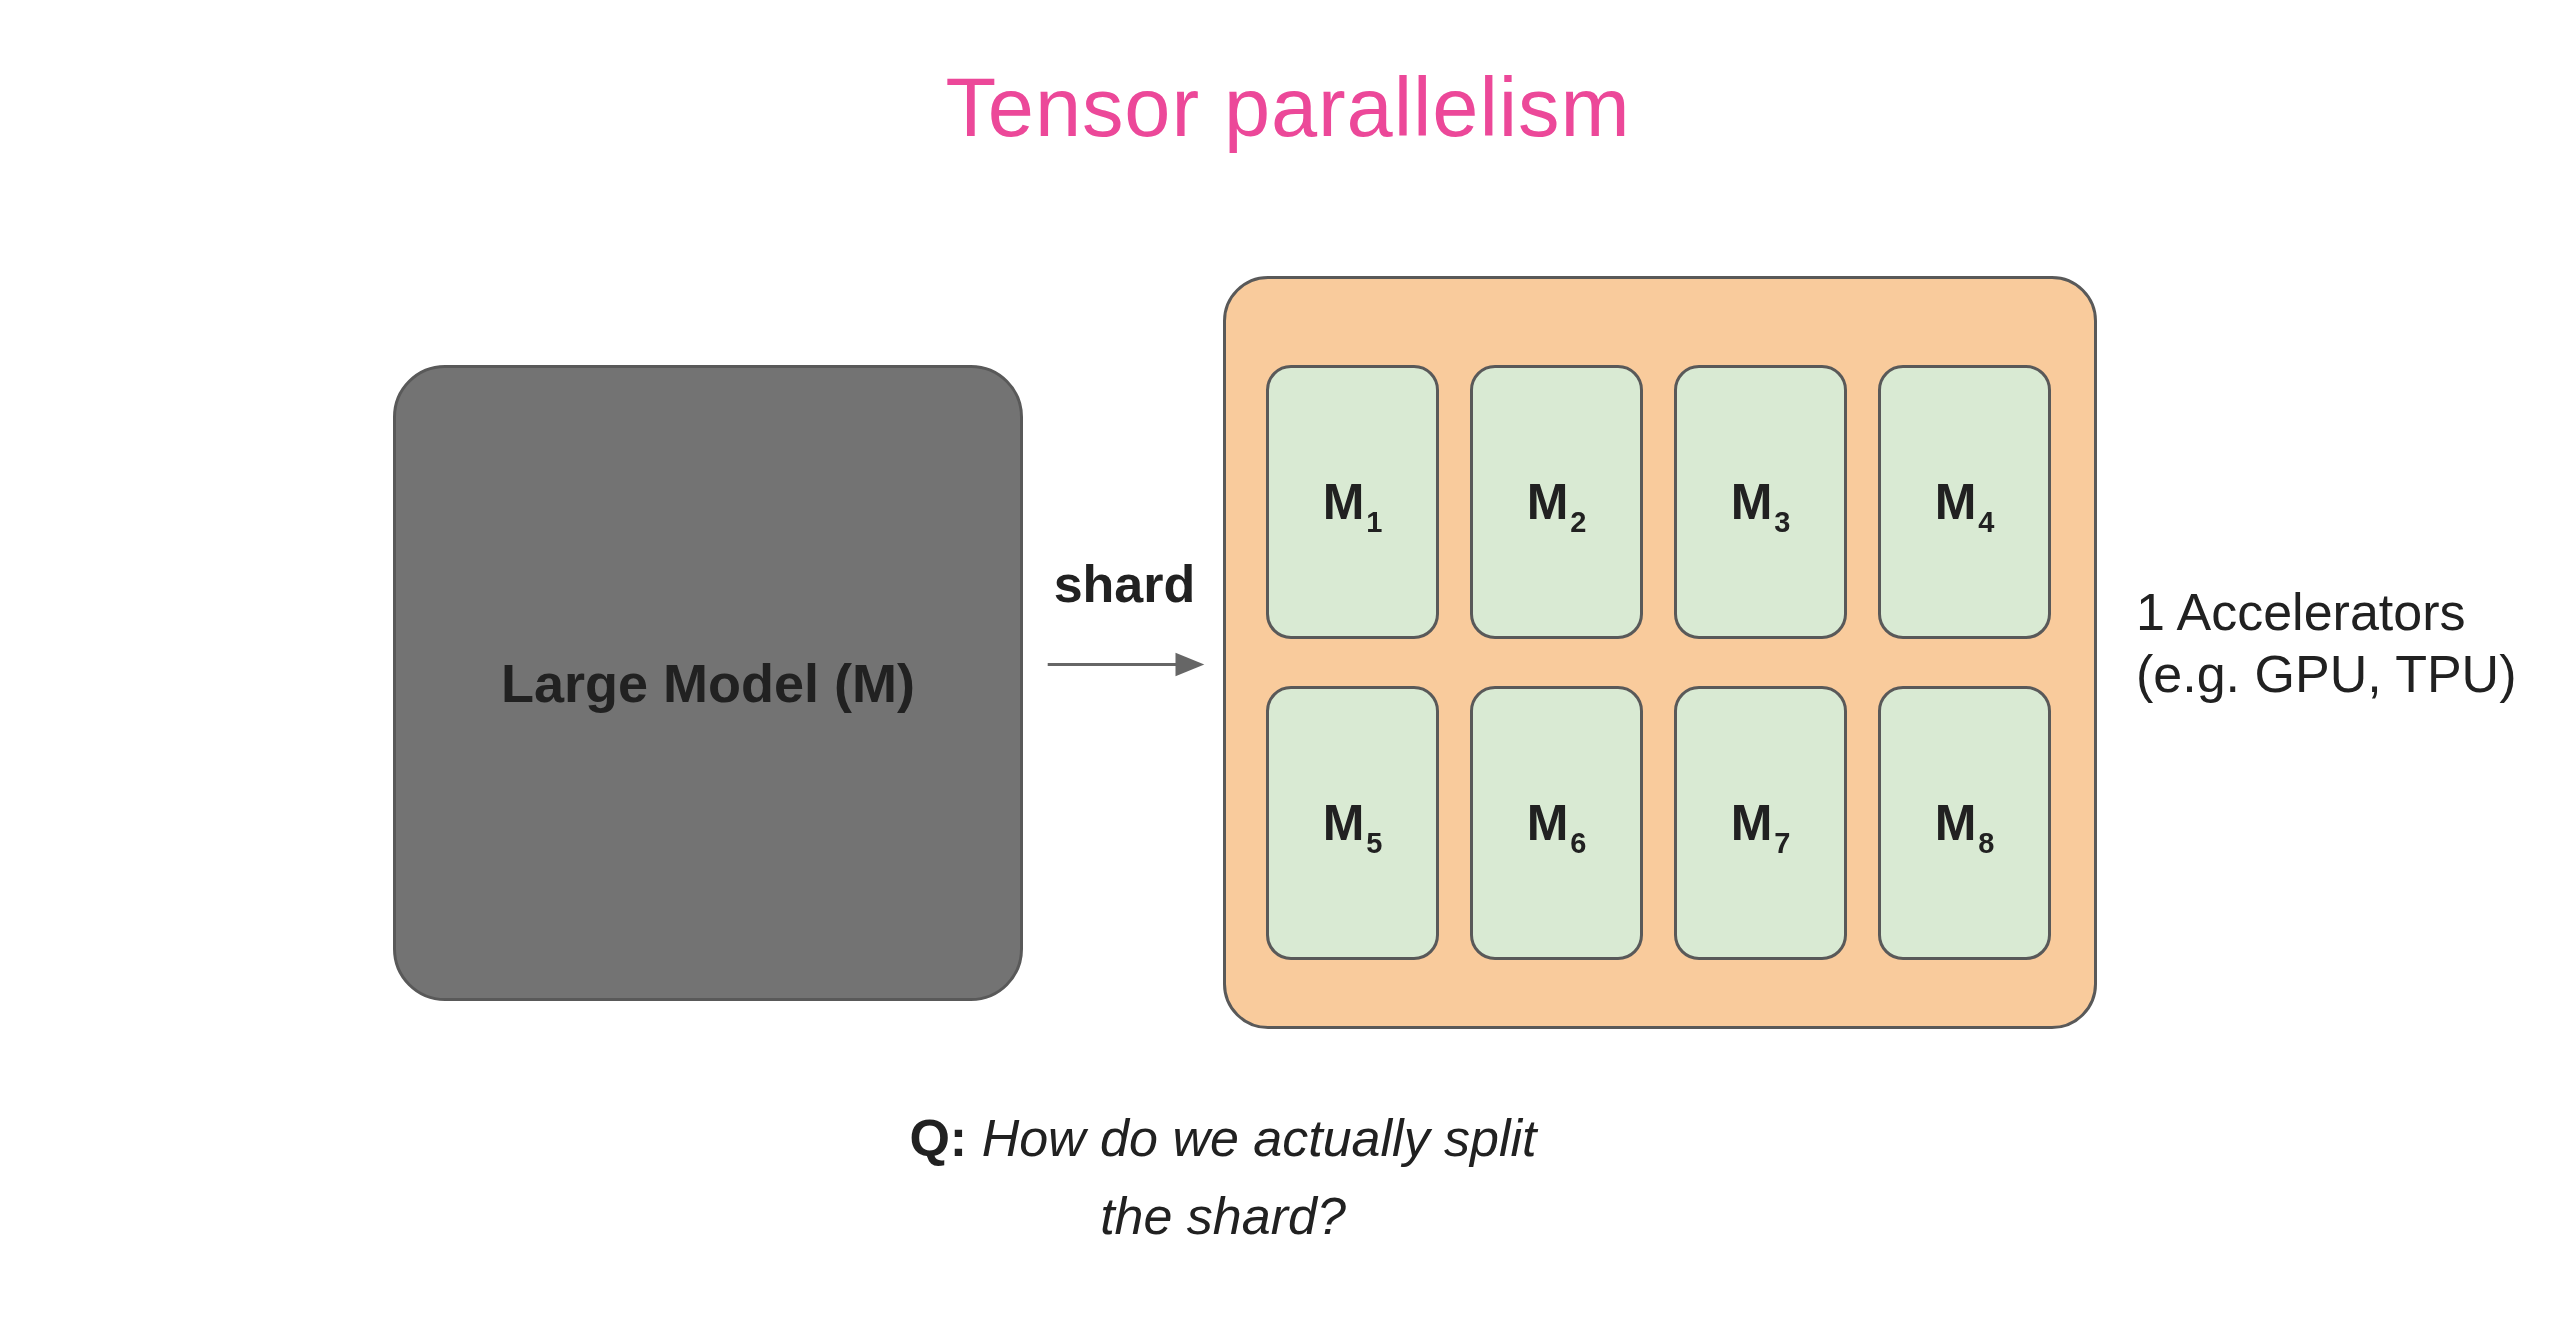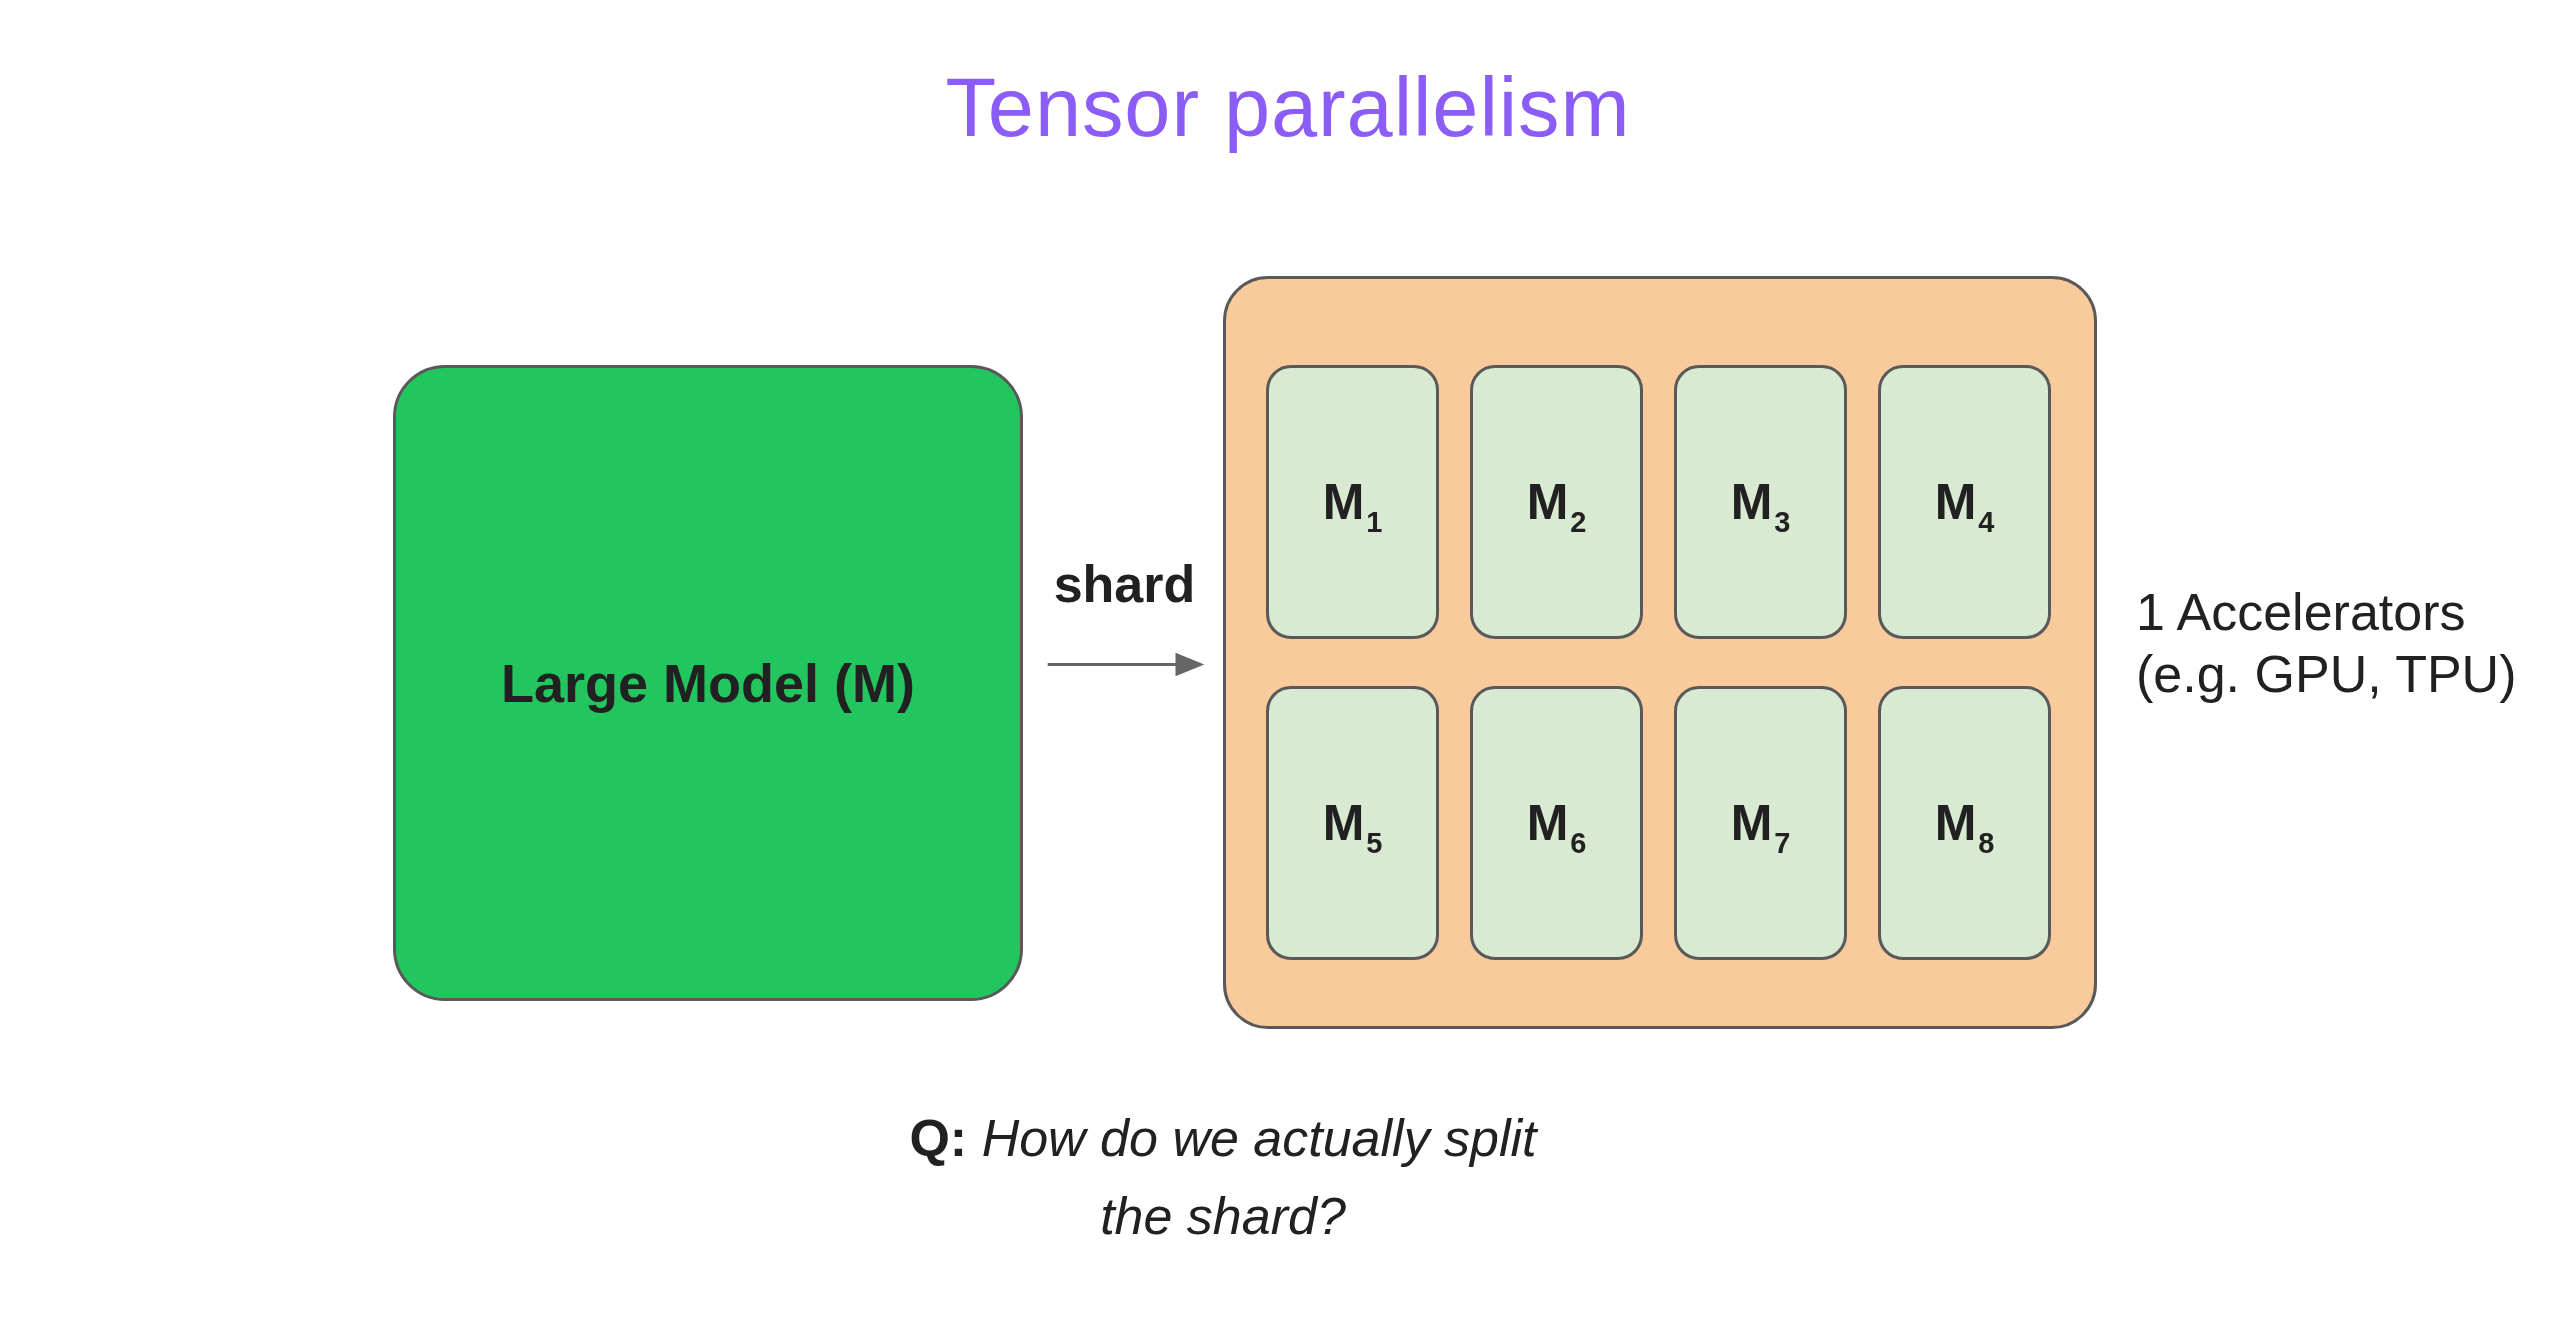"Tensor parallelism" .title { color: #8b5cf6 -> #ec4899 }
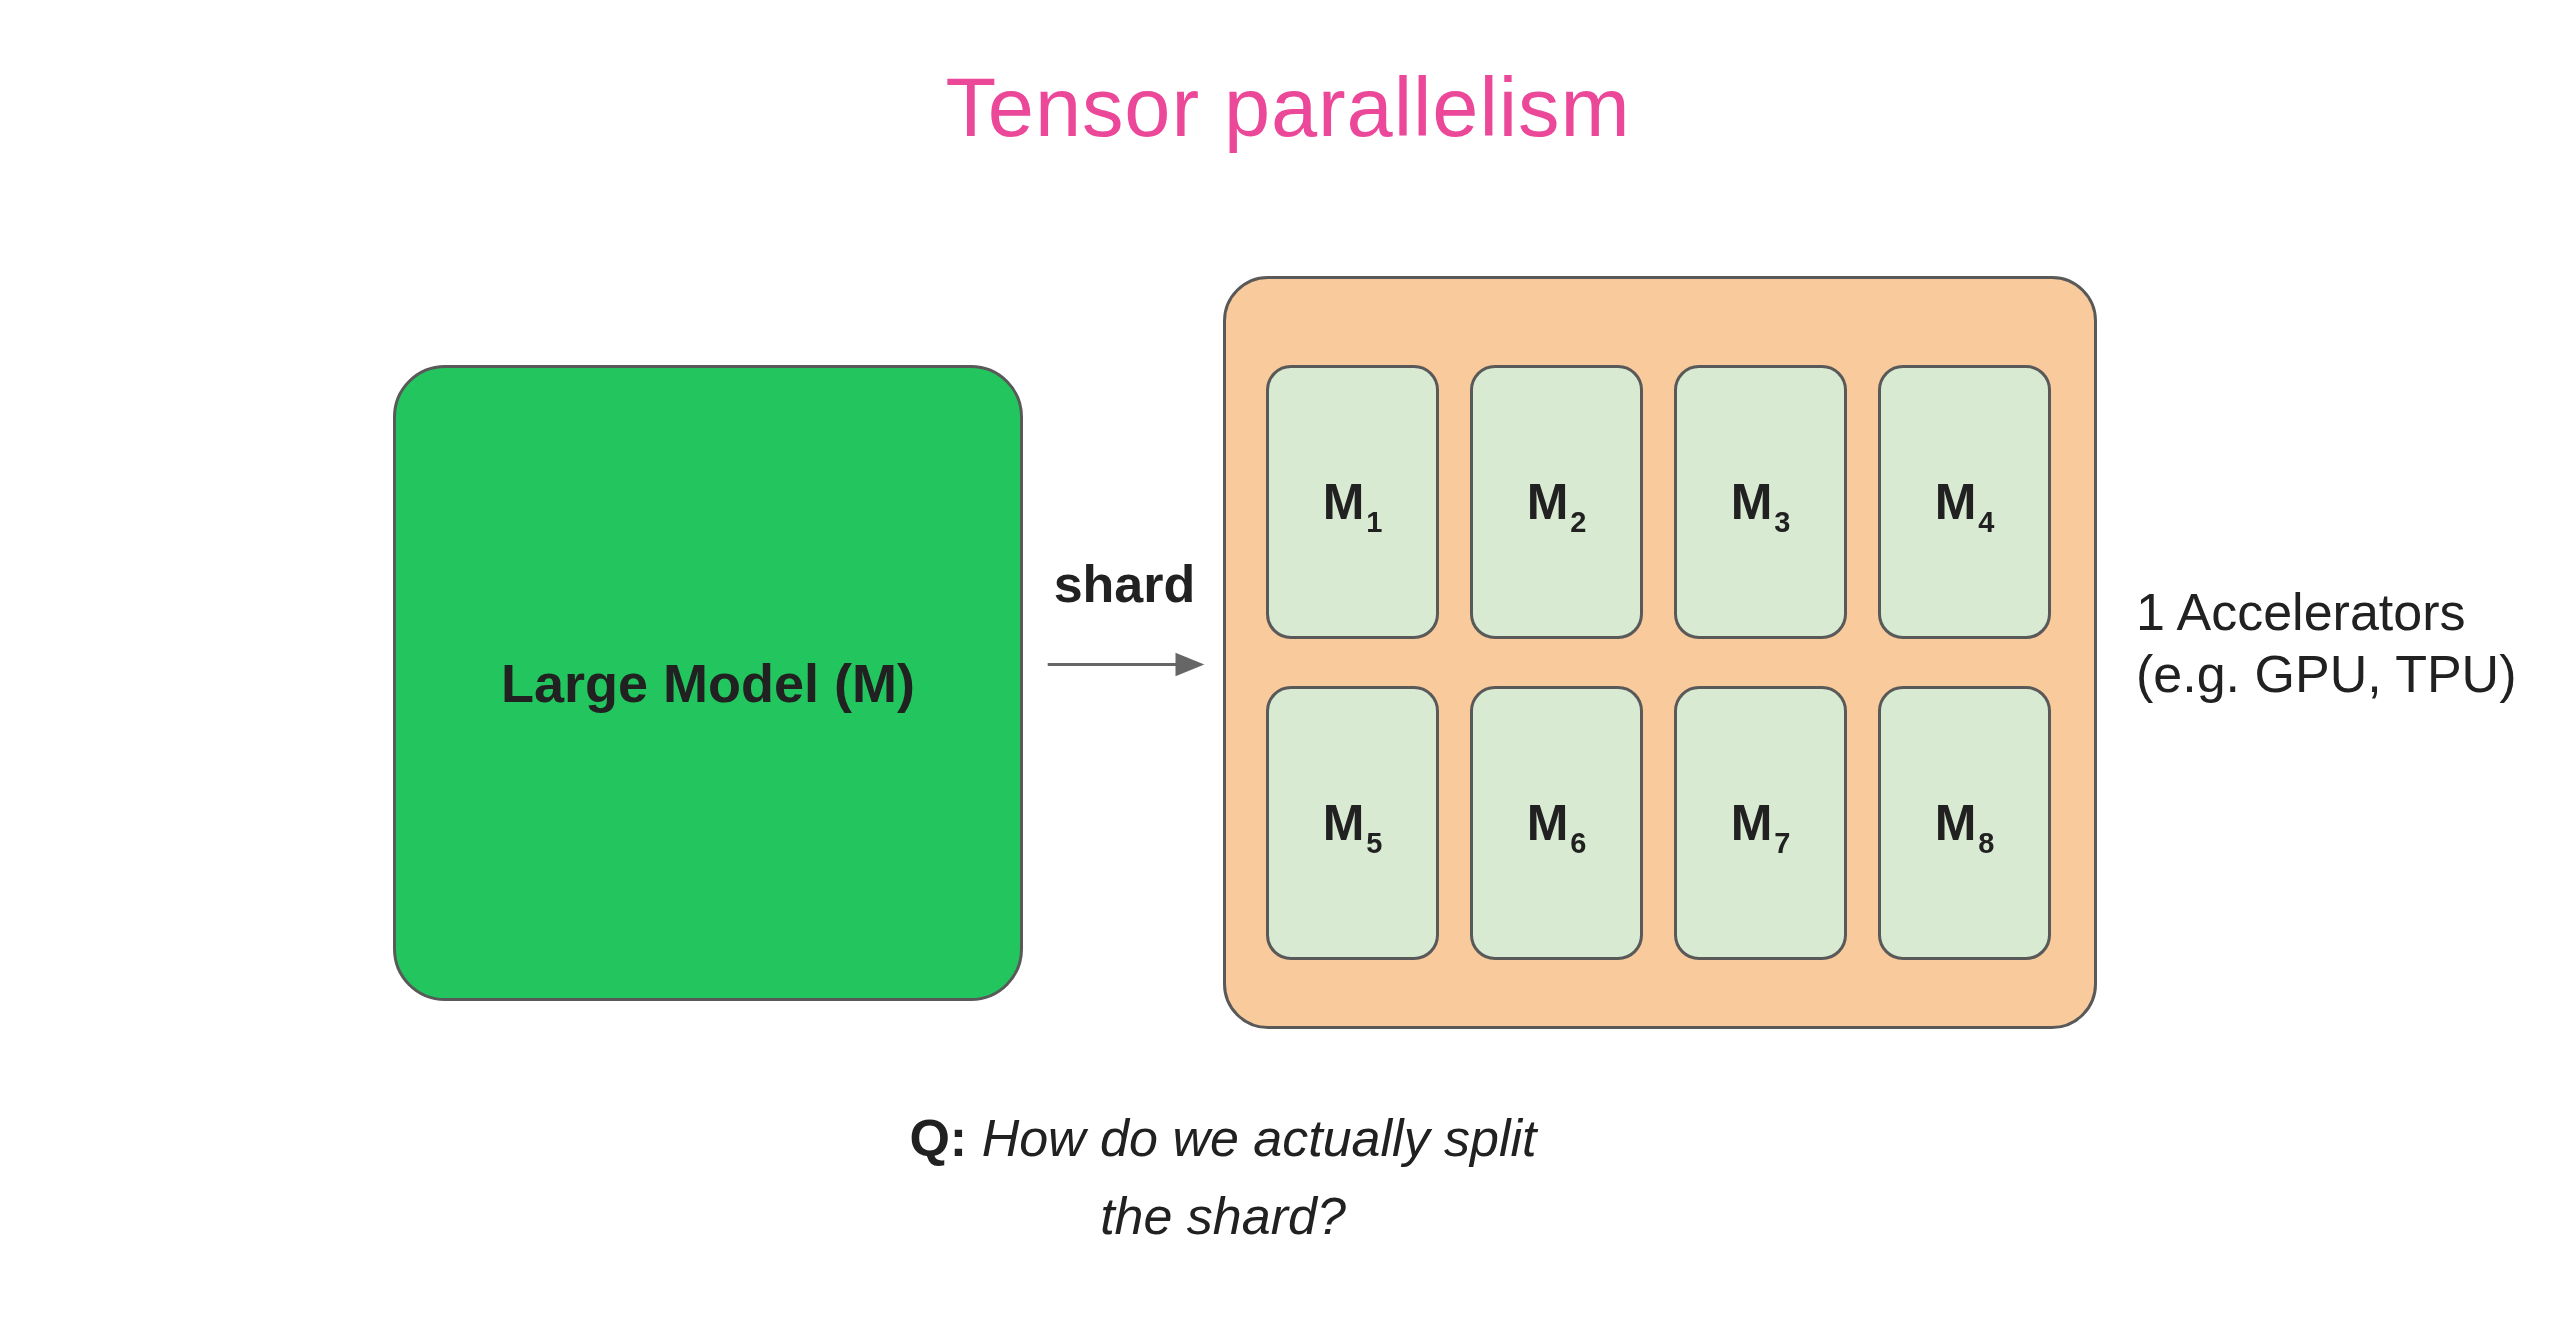"Large Model (M)" .model-box { background: #22c55e -> #737373 }
